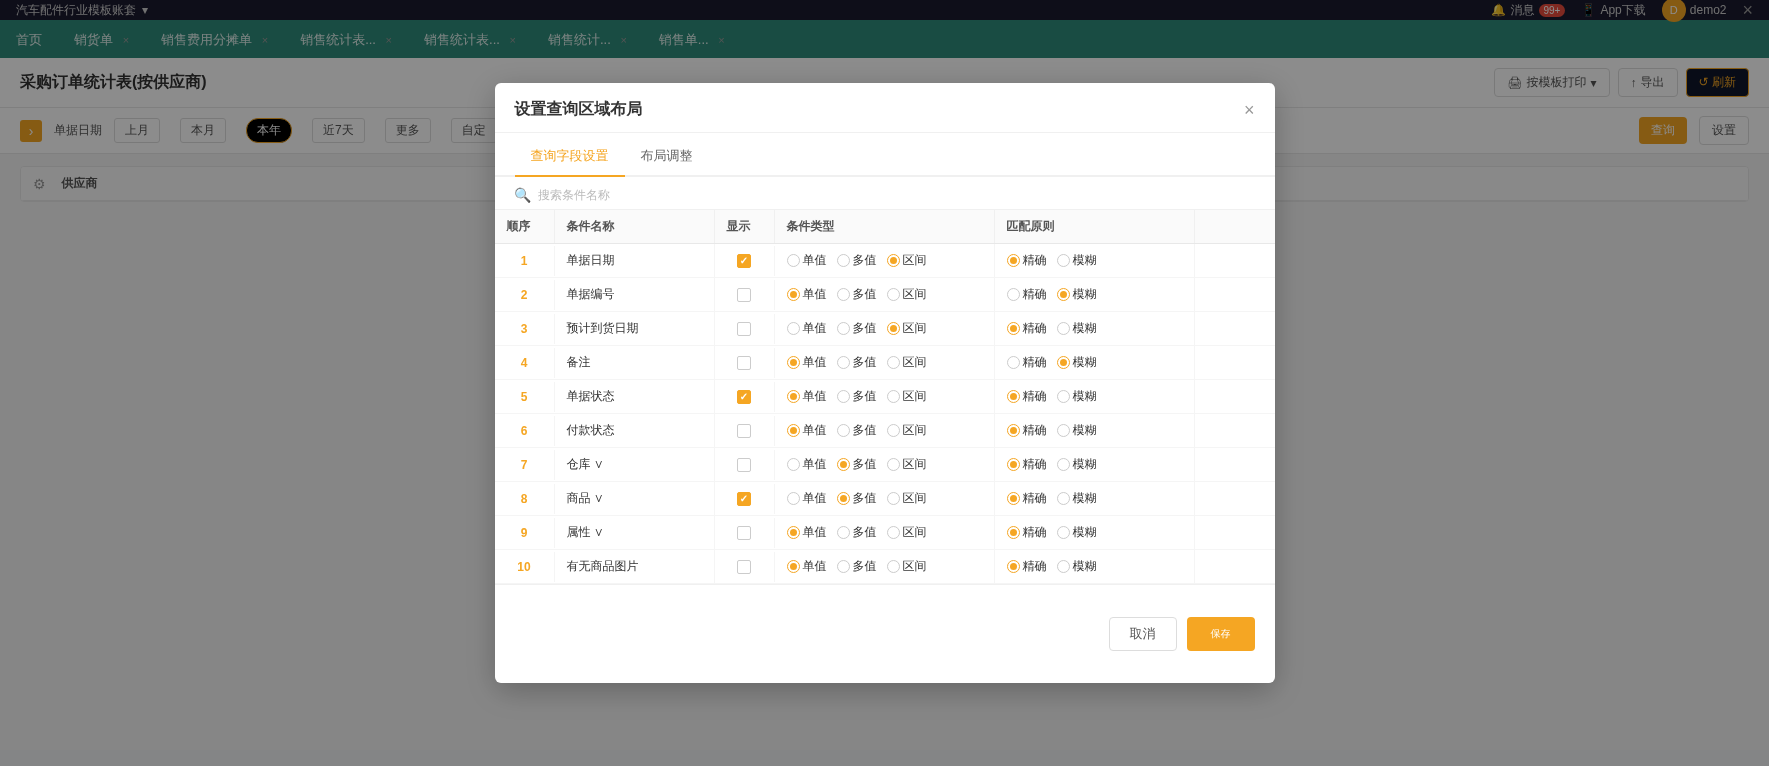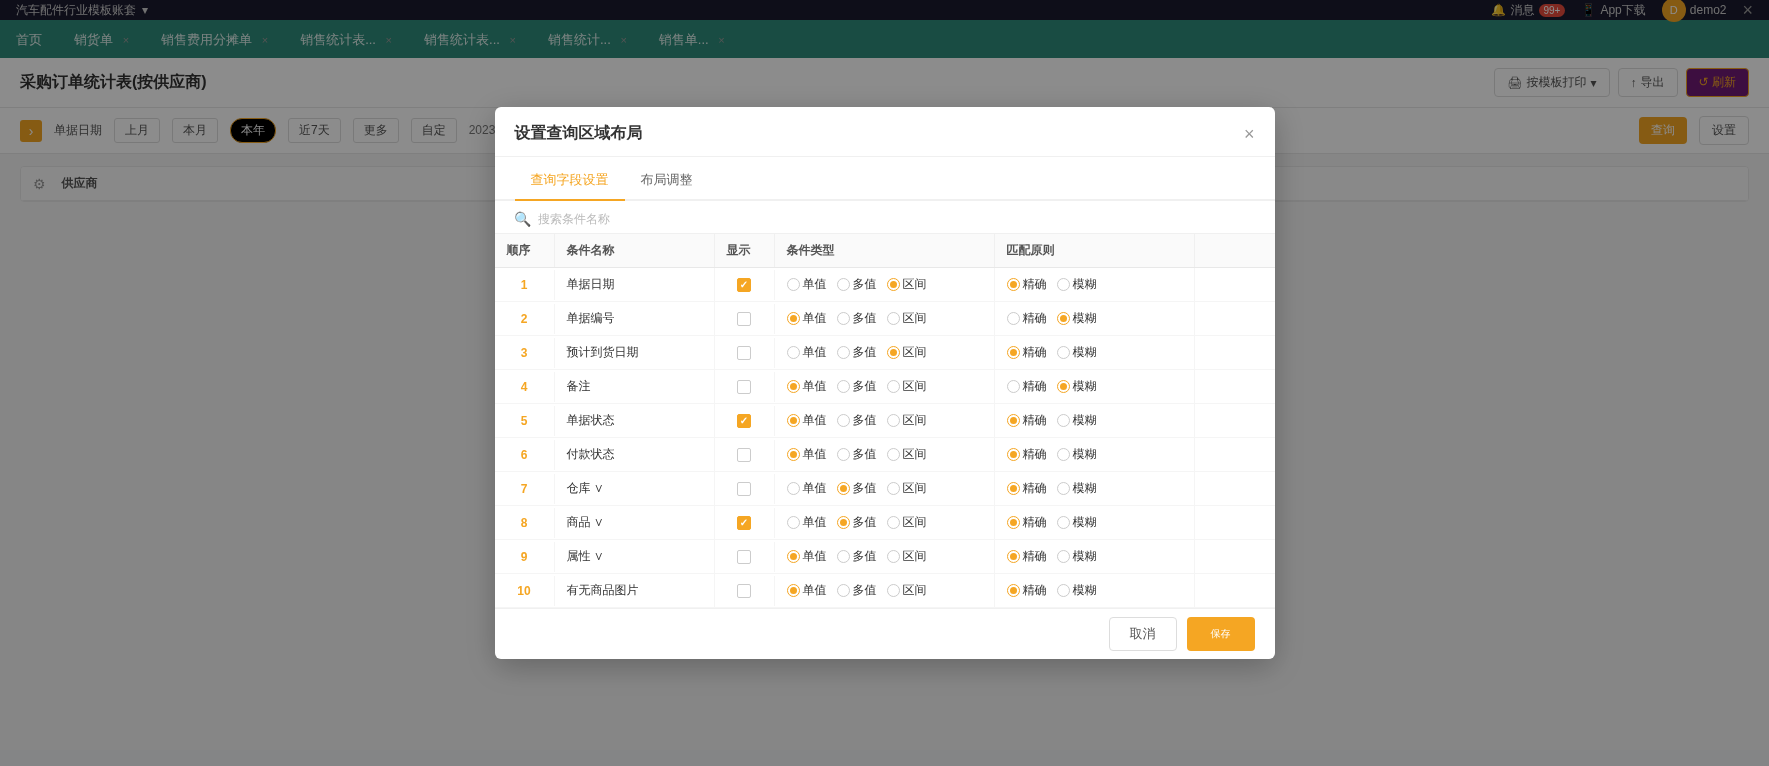"↺ 刷新" .btn-refresh { background: #701a75 -> #0f172a }
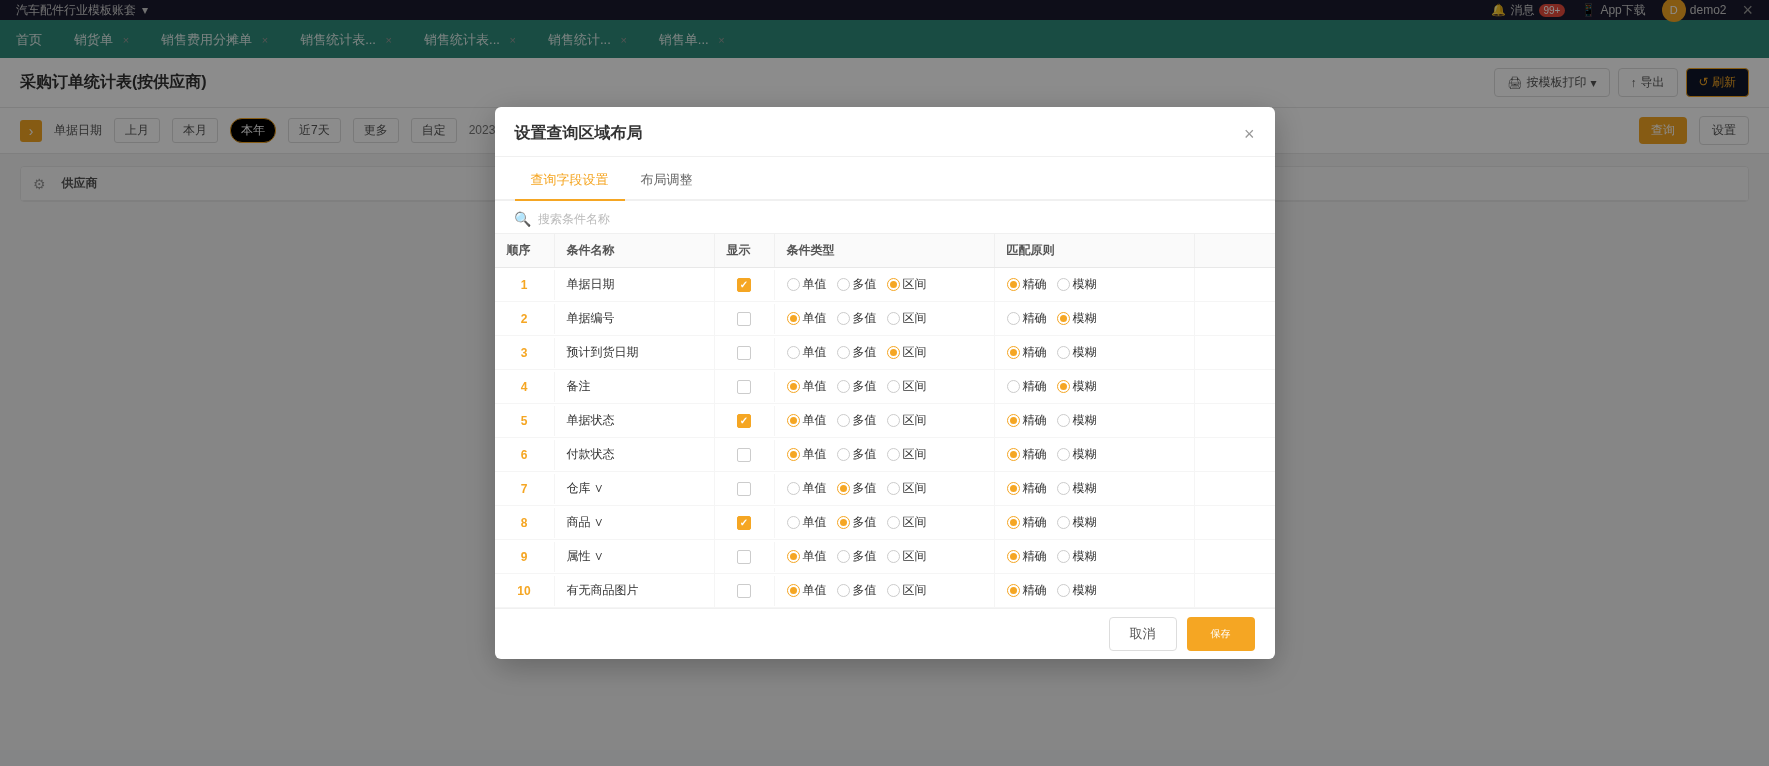"上月" .filter-btns { gap: 12px -> 20px }
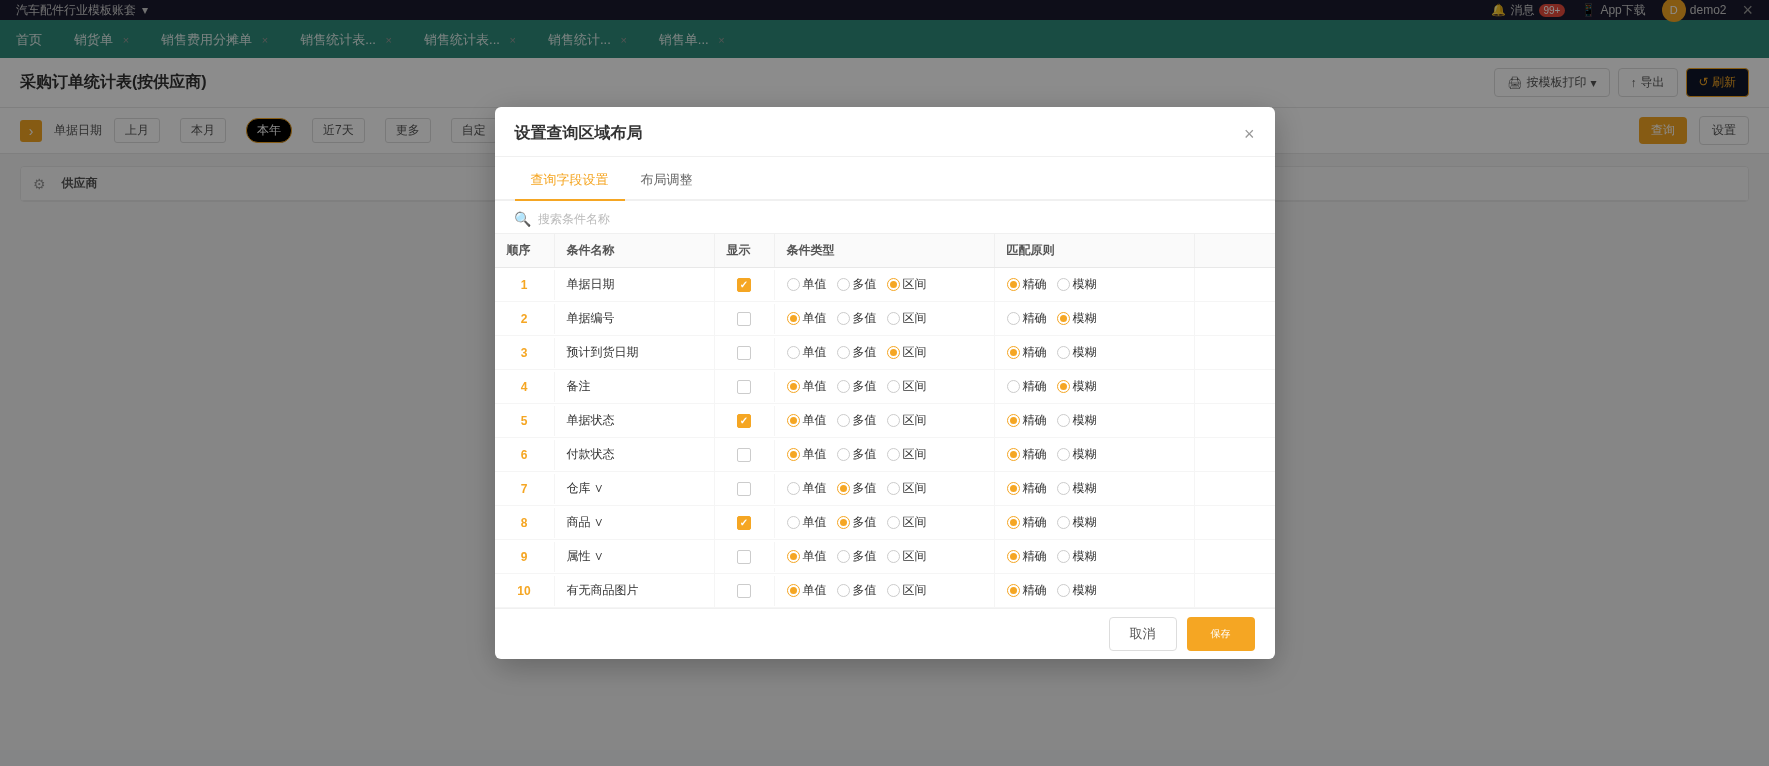"取消" .modal-footer { padding: 8px 20px -> 32px 20px }
